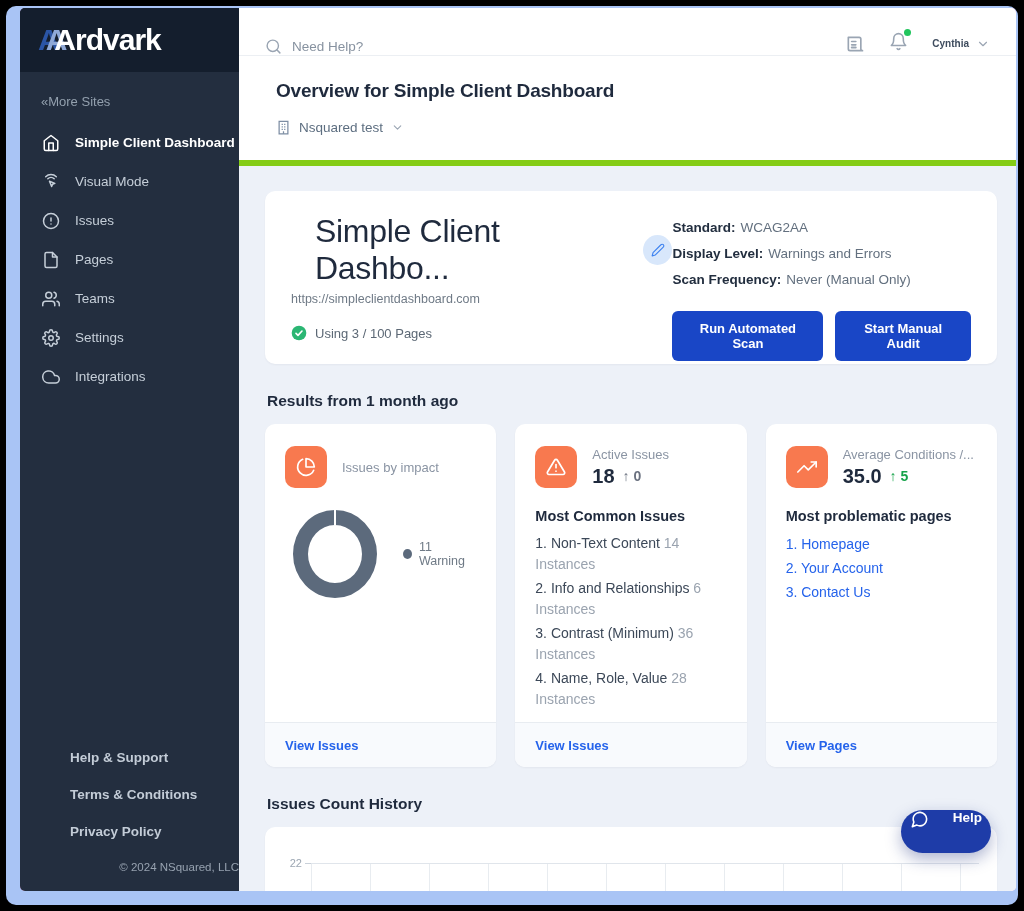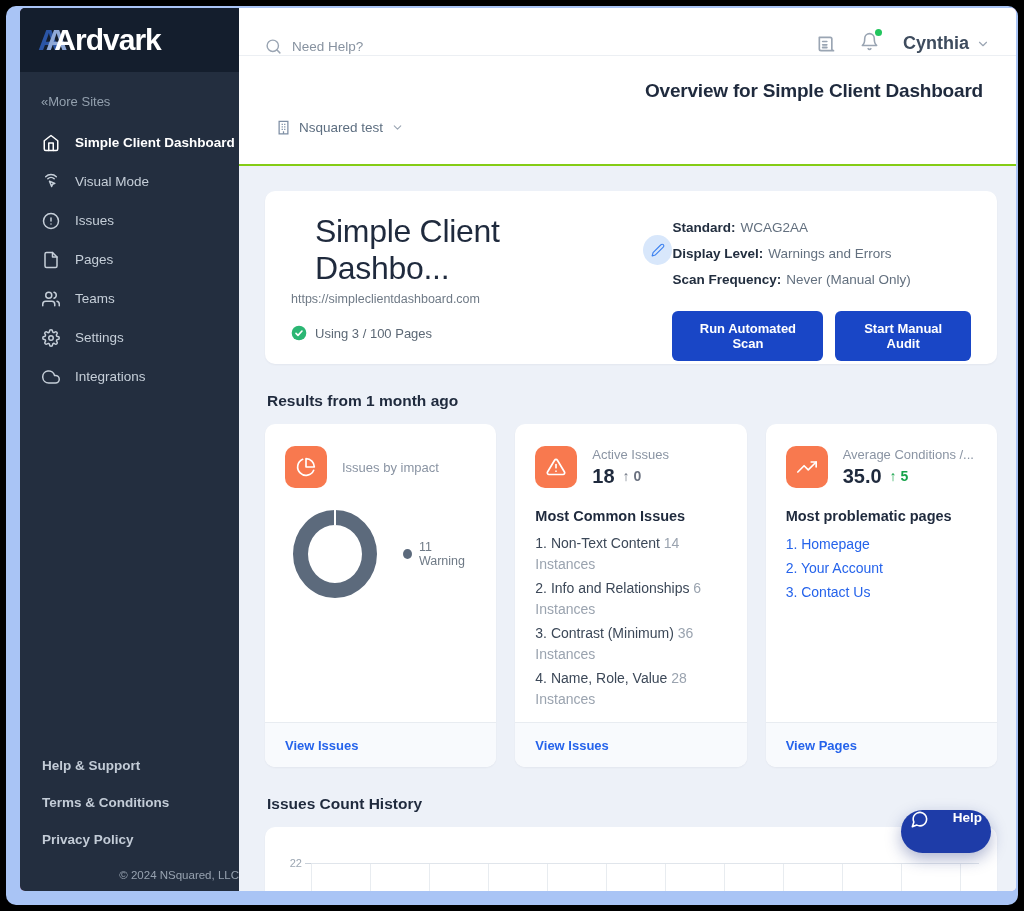"Cynthia" .user-wrap { font-size: 18px -> 10px }
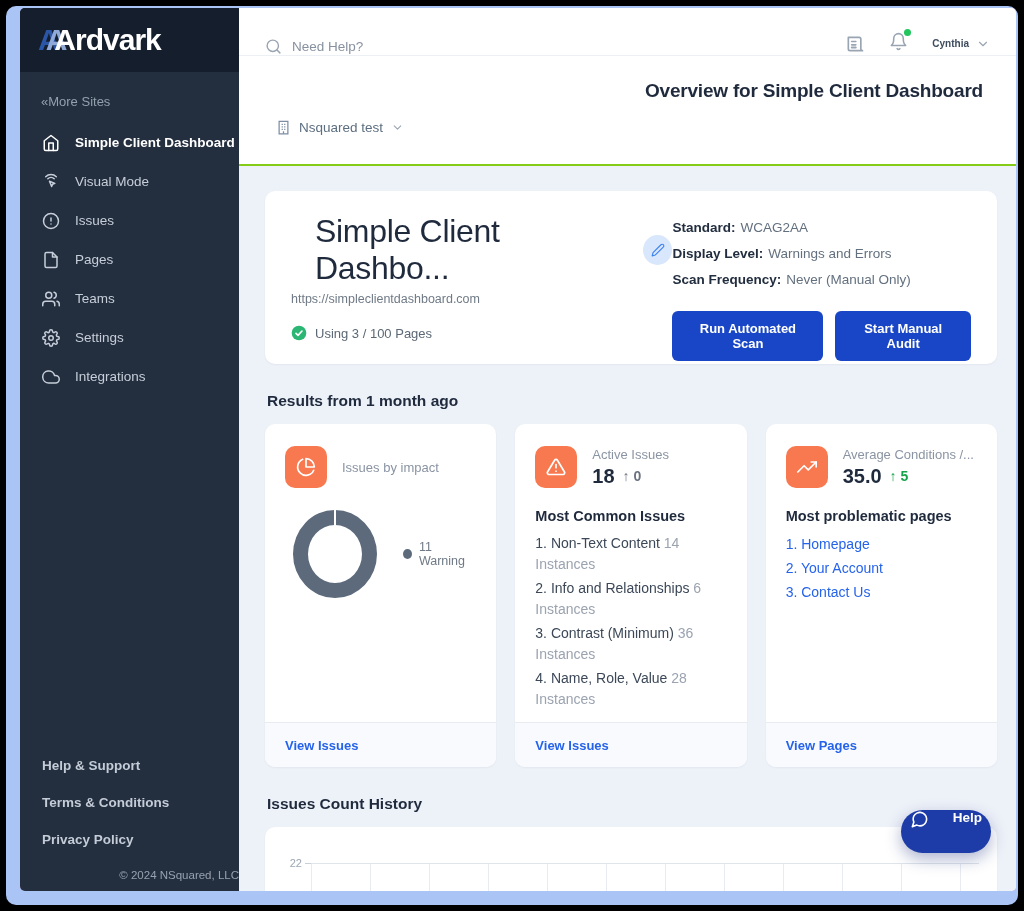"Overview for Simple Client Dashboard" .page-head { border-bottom: 2px solid #84cc16 -> 6px solid #84cc16; text-align: right -> none }
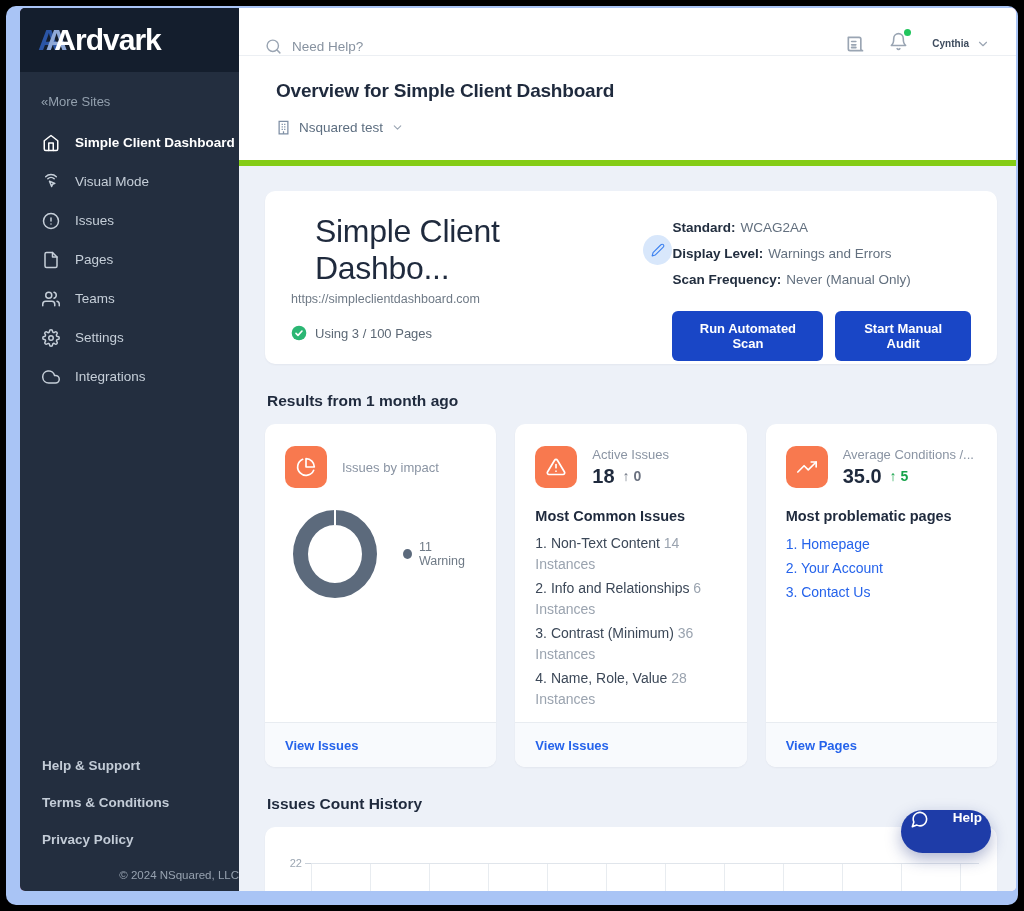"Help & Support" .side-footer { margin-left: none -> 28px; padding: 0 0 10px 22px -> 0 0 18px 22px }
